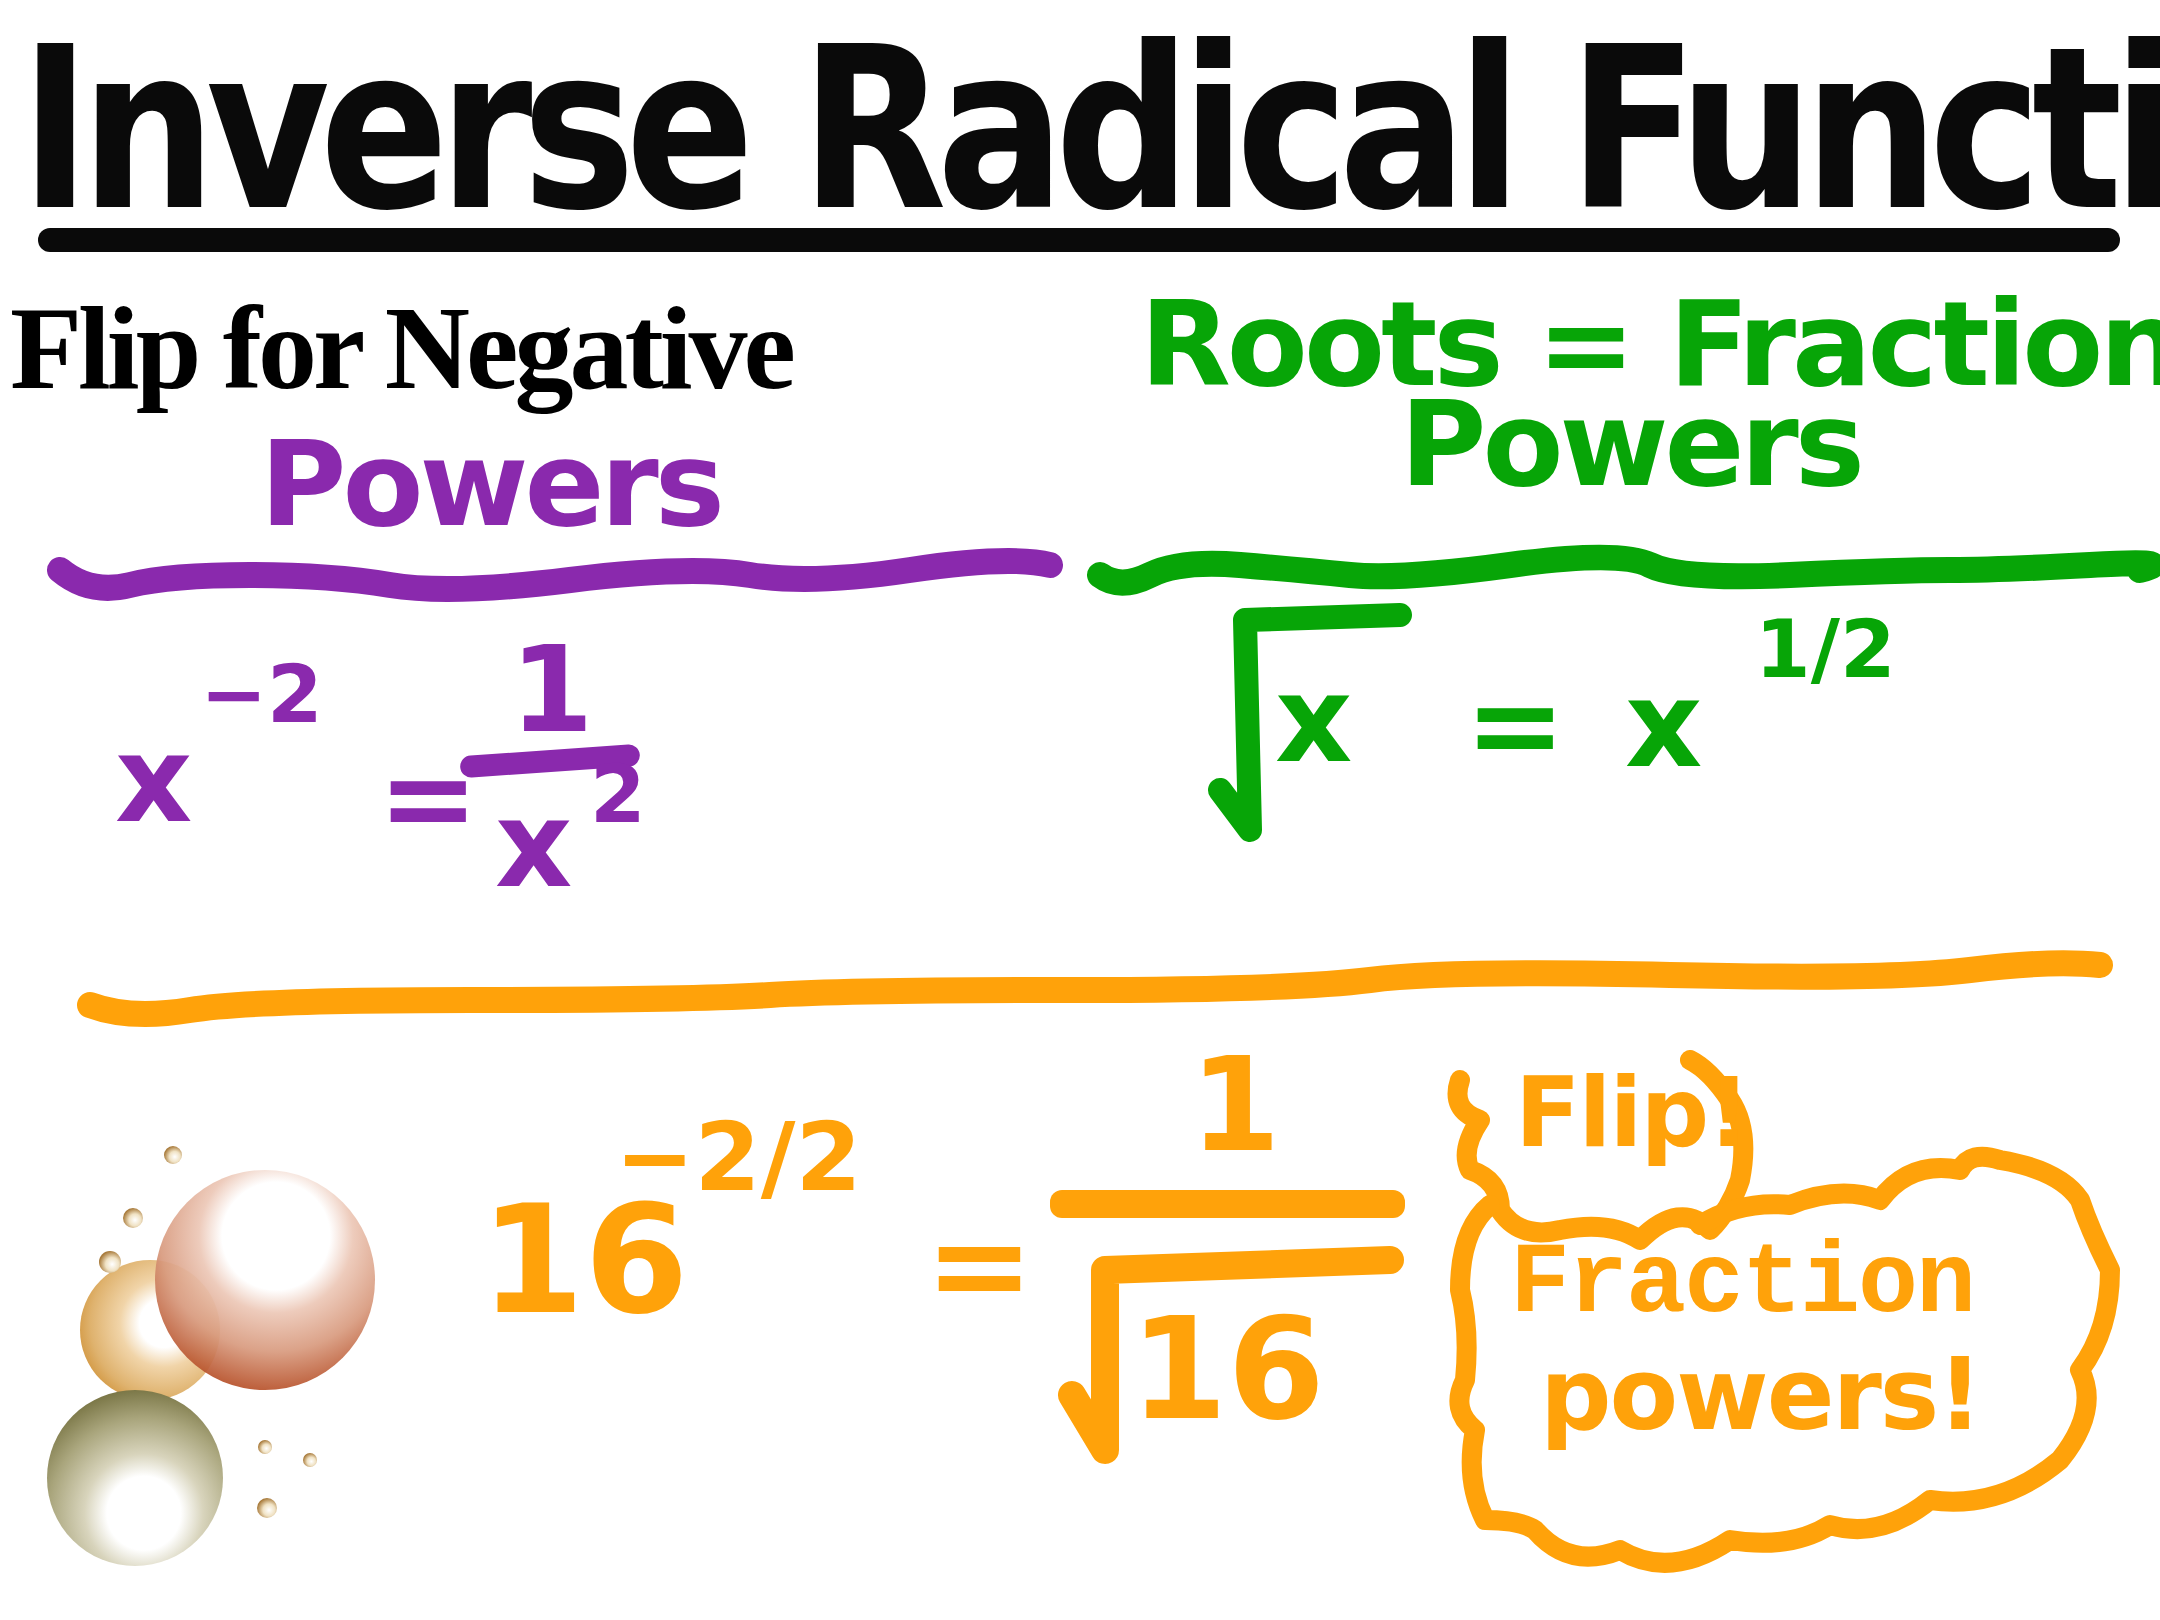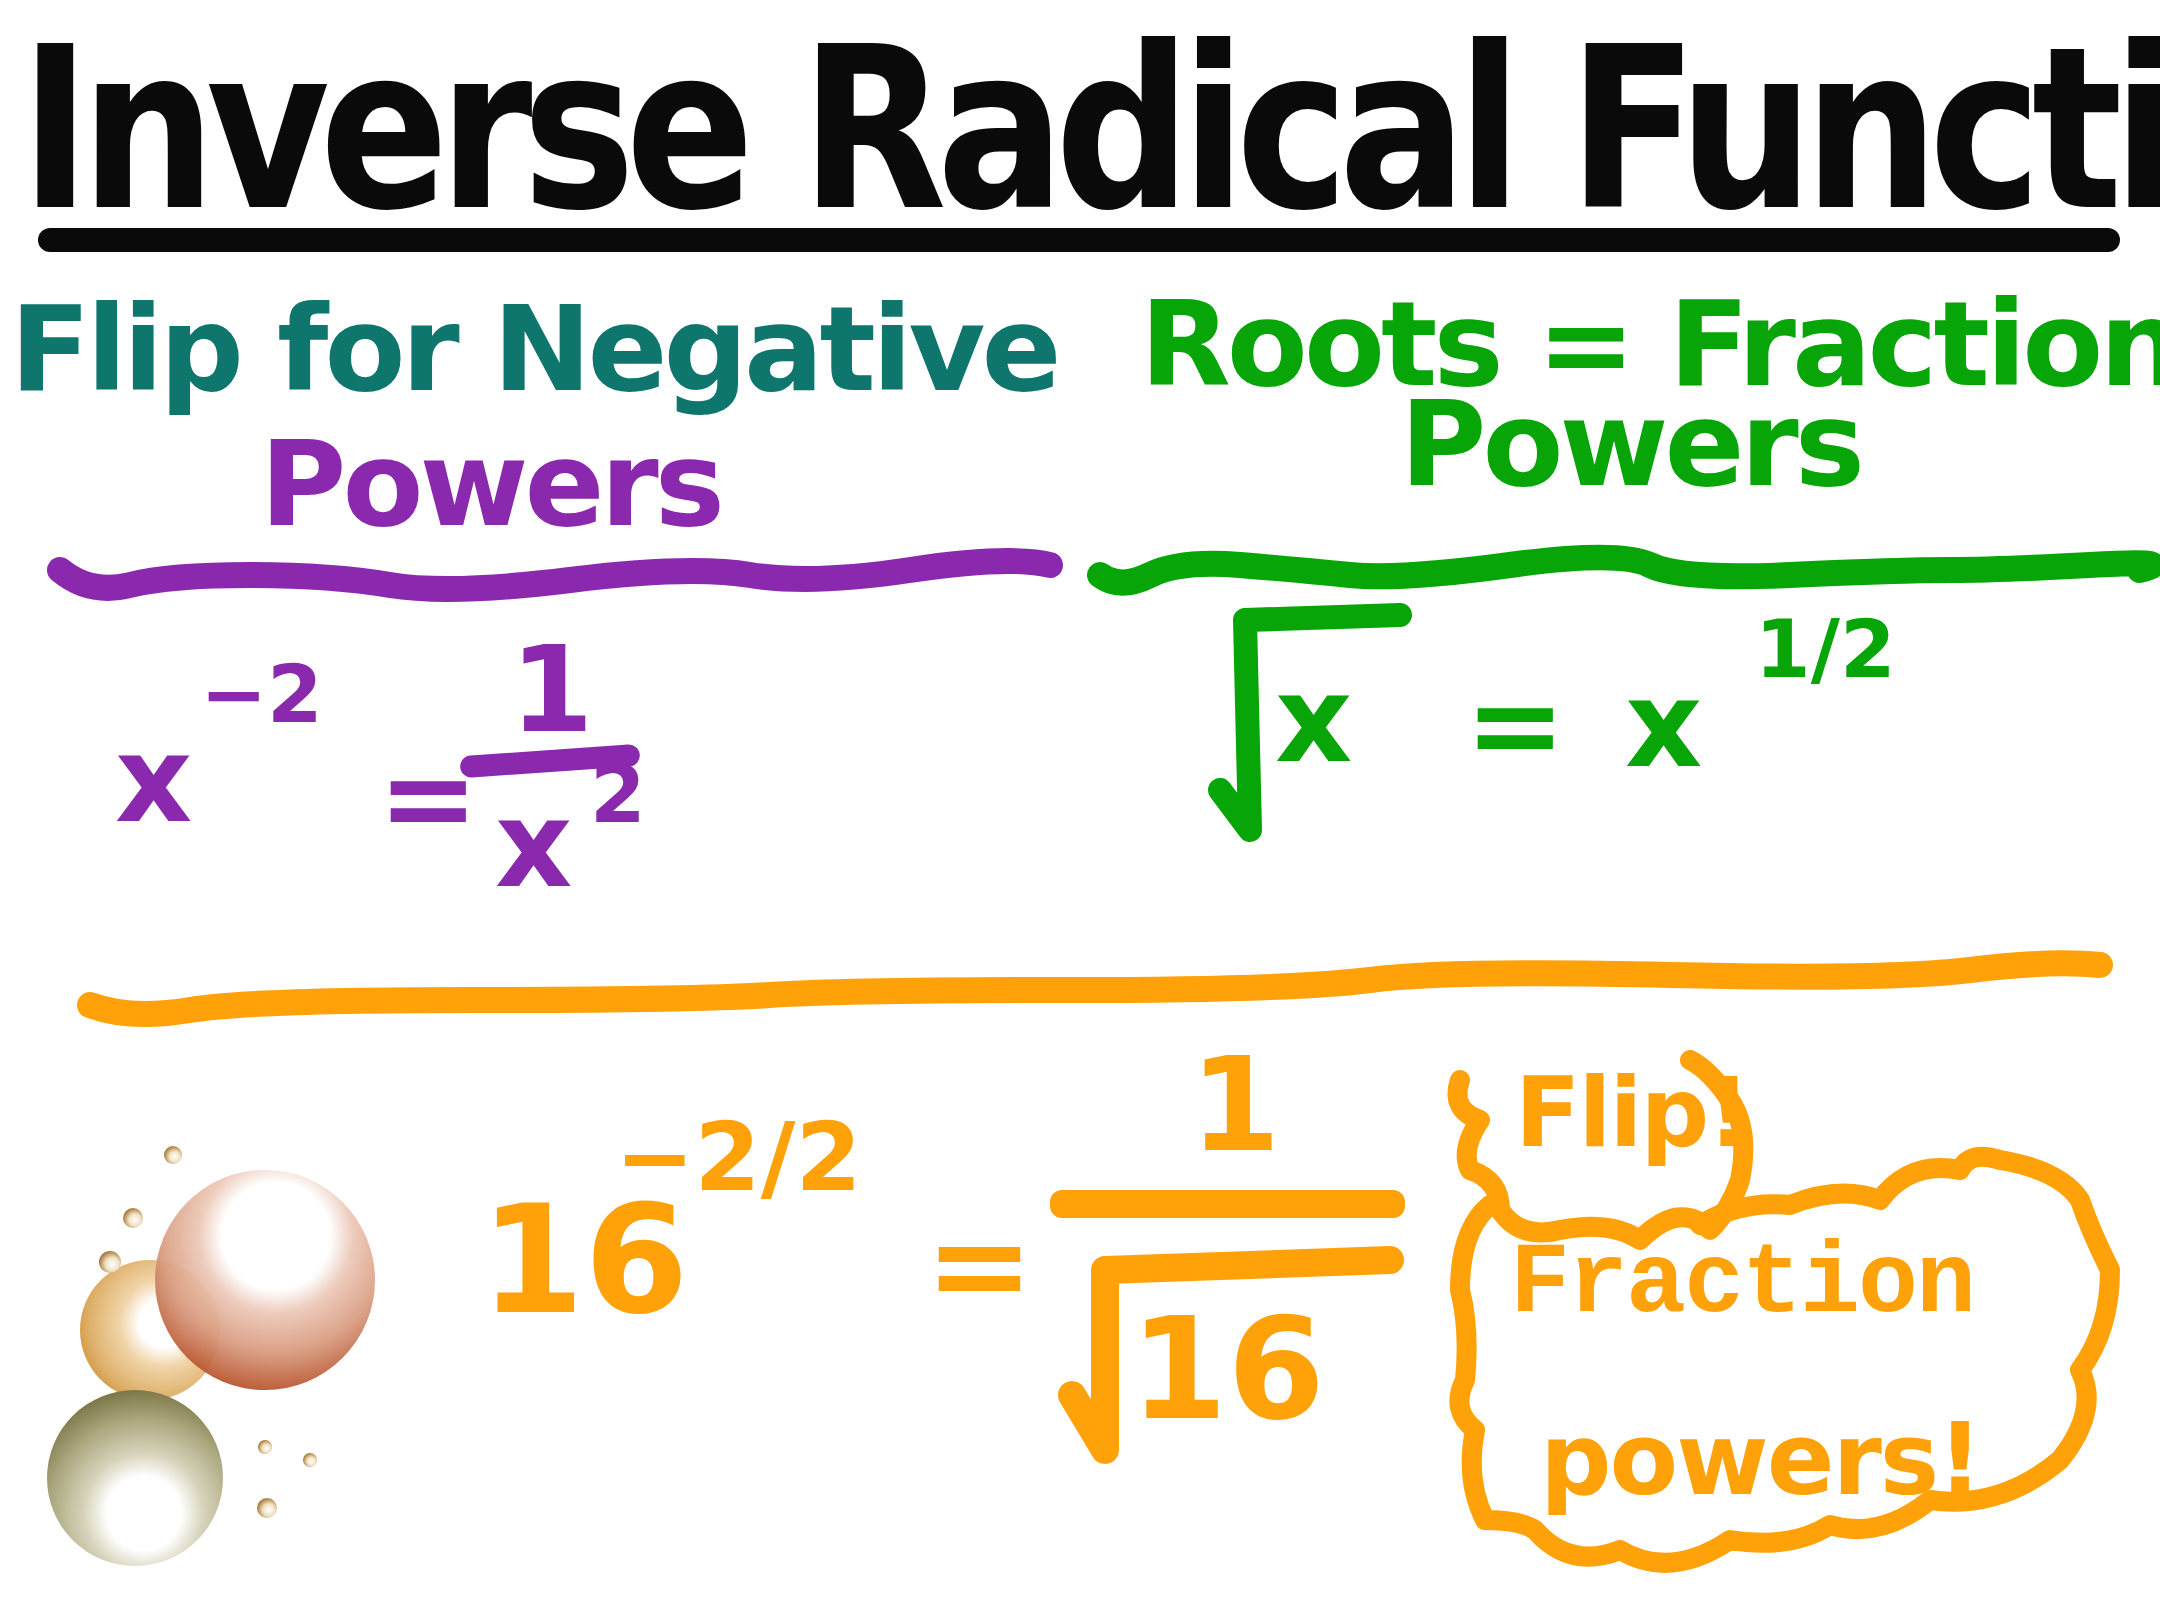"Flip for Negative" #left-heading-1 { color: #0f766e -> #000000; font-family: none -> Liberation Serif, serif }
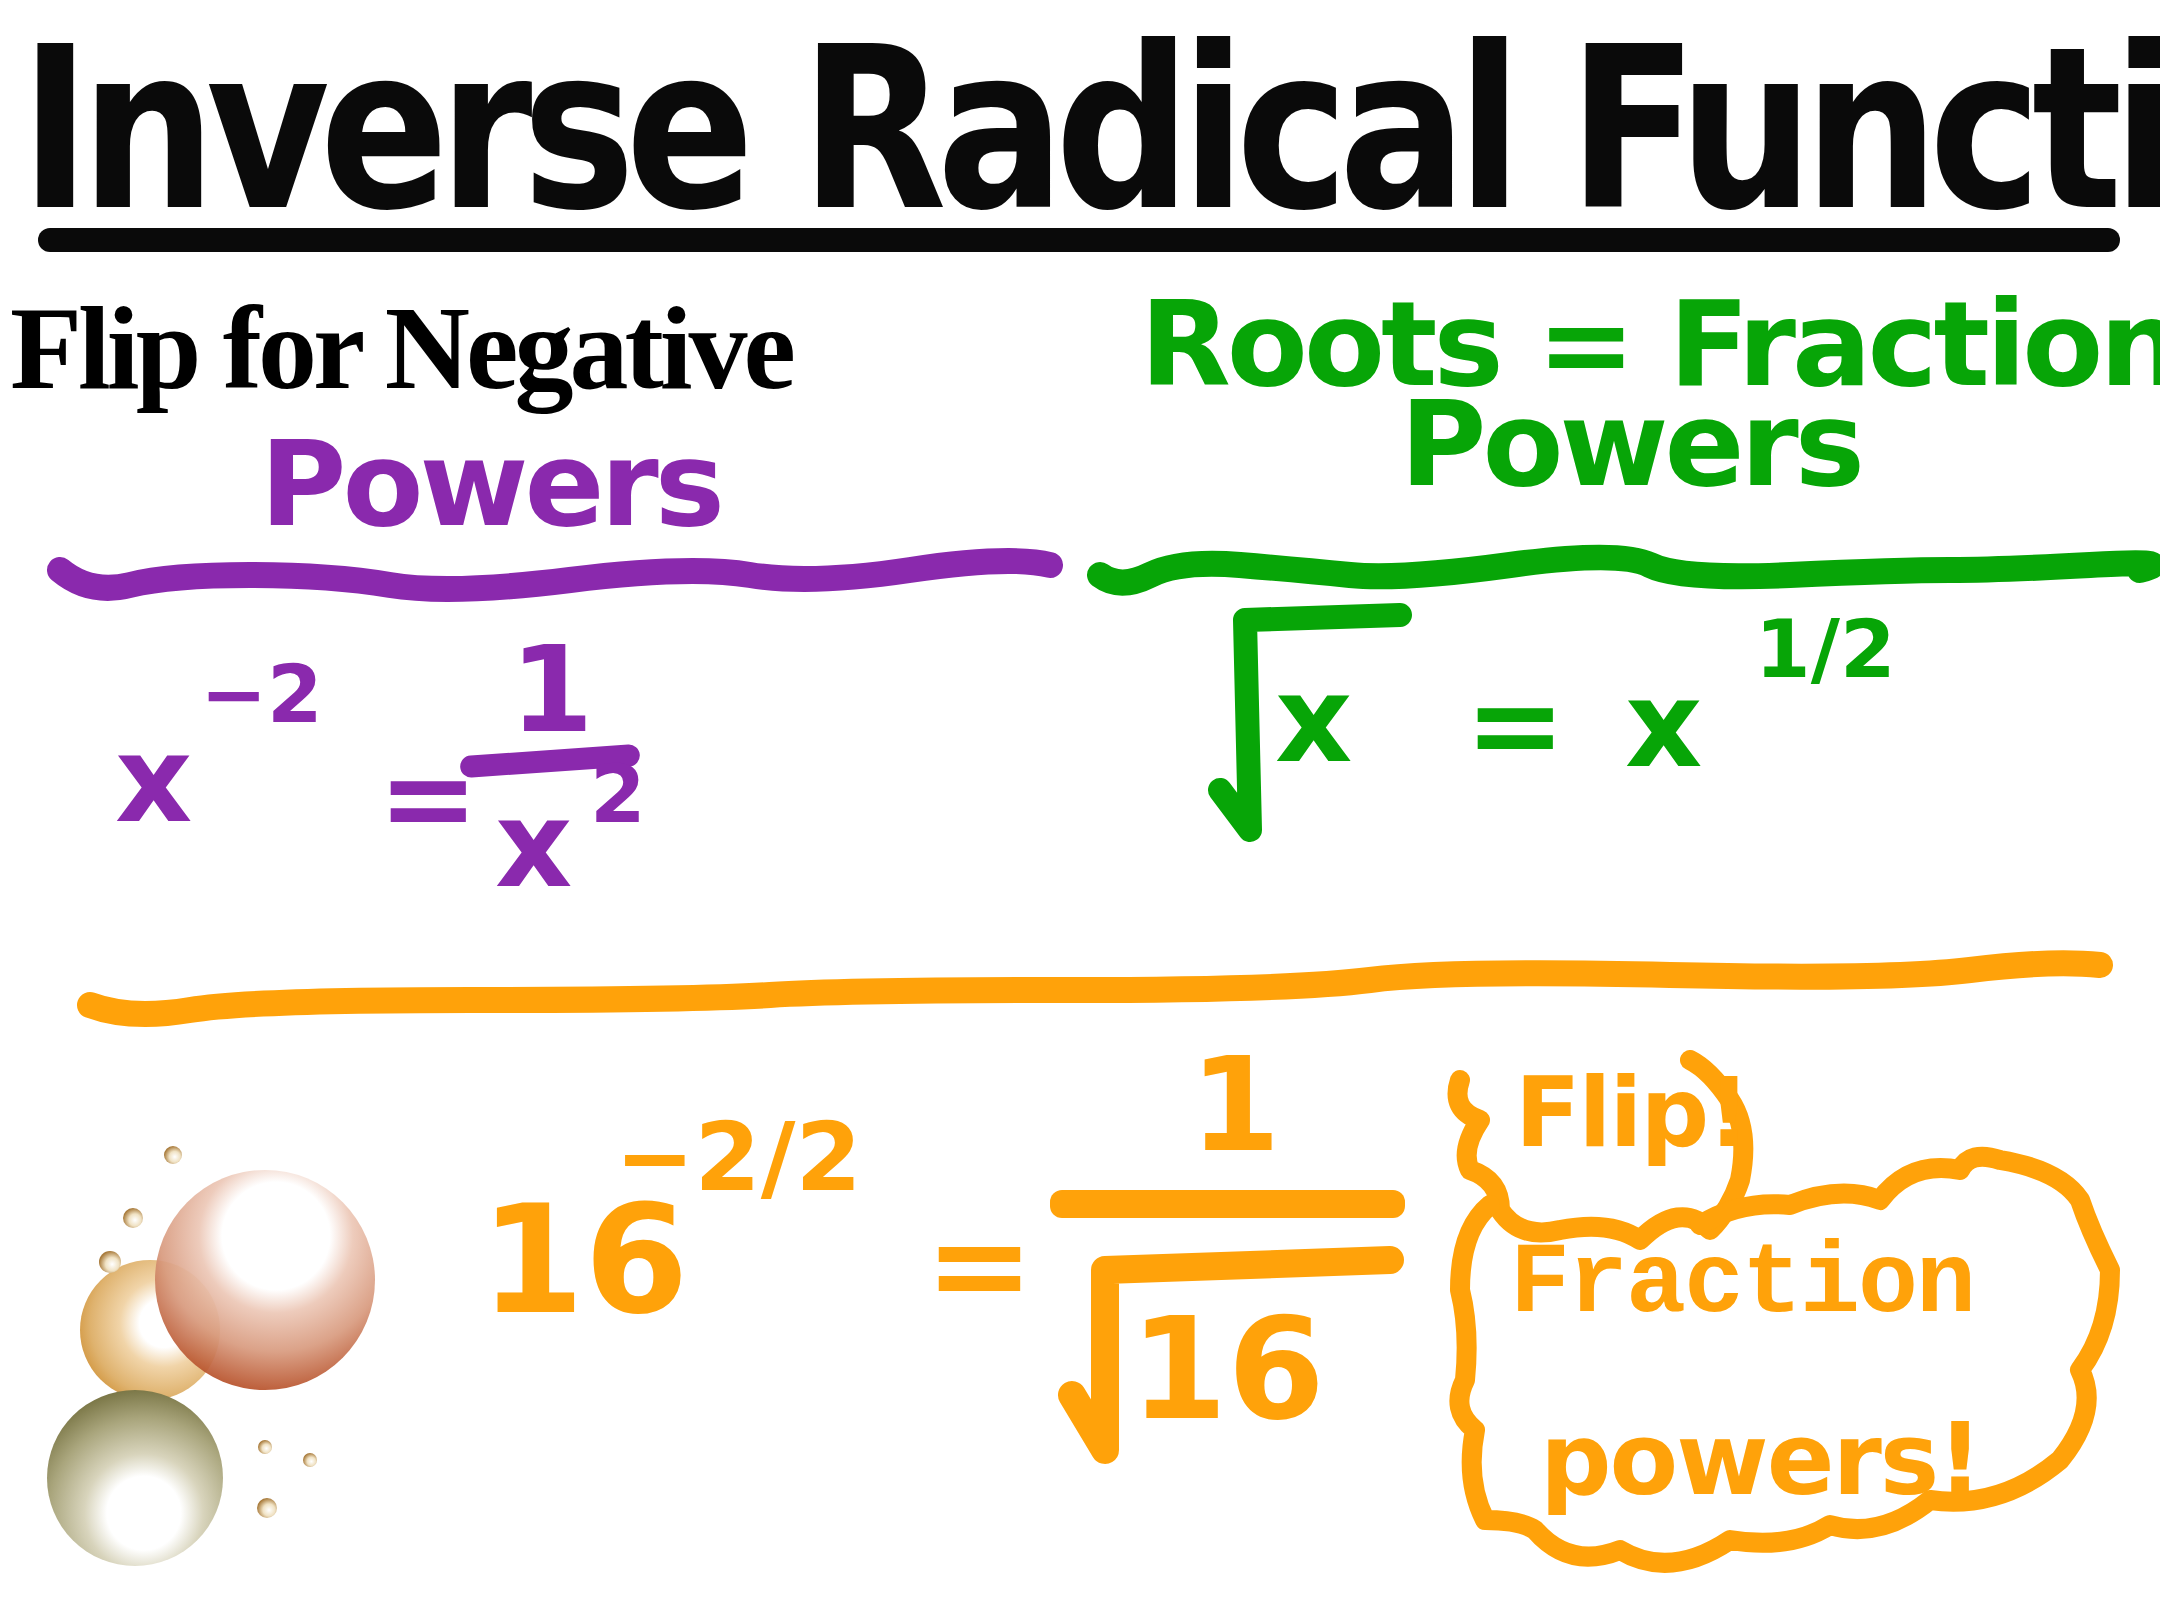"powers!" div.abs { top: 1410px -> 1345px }
